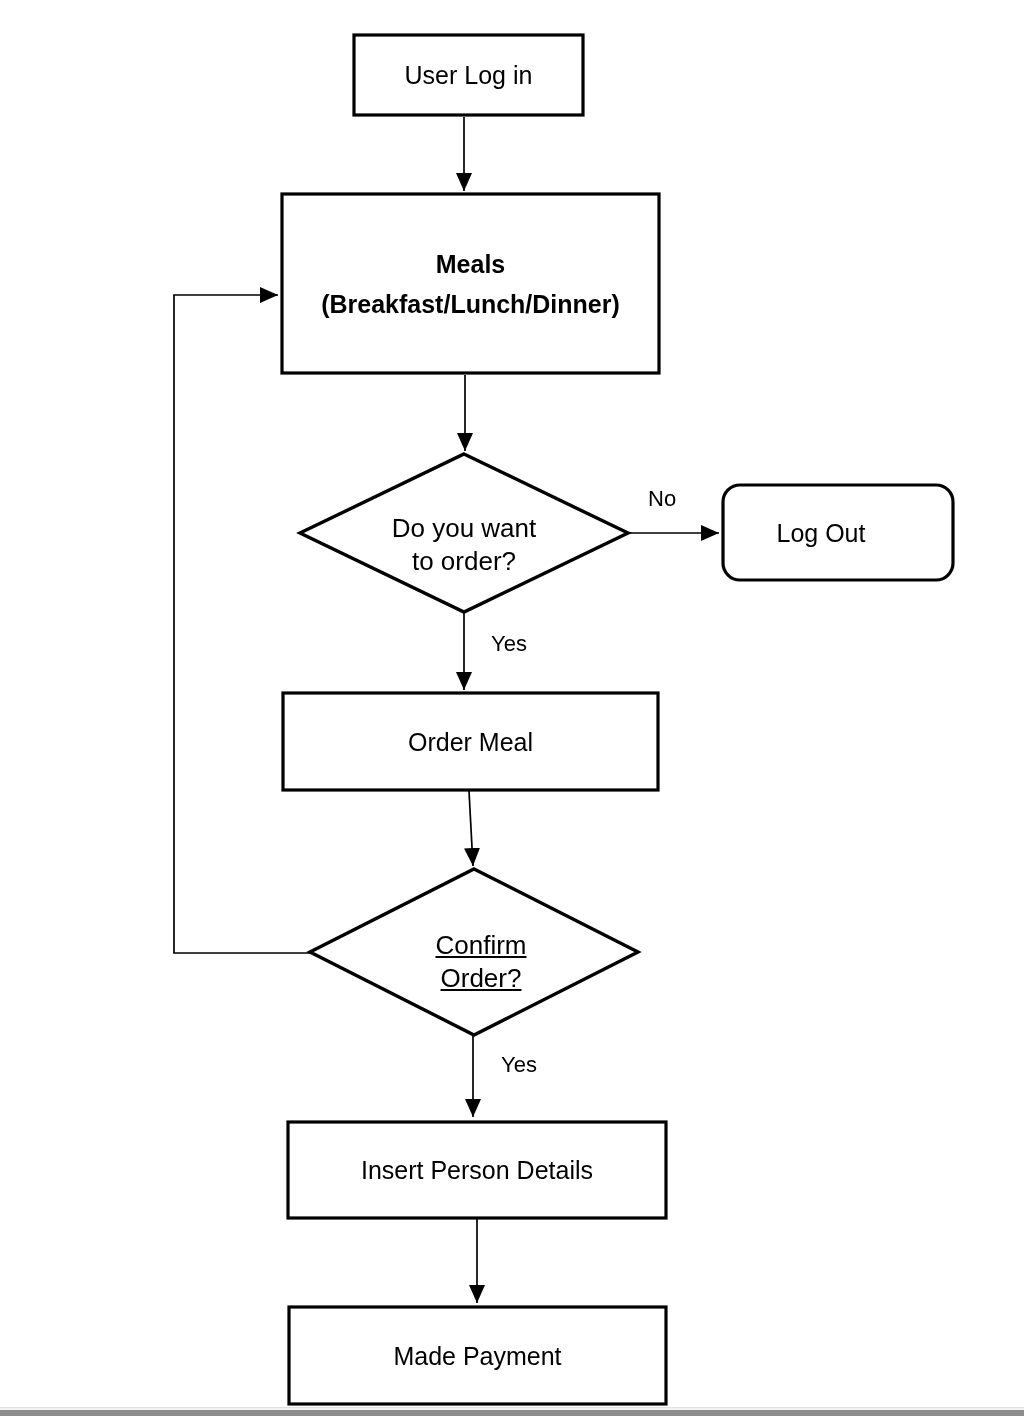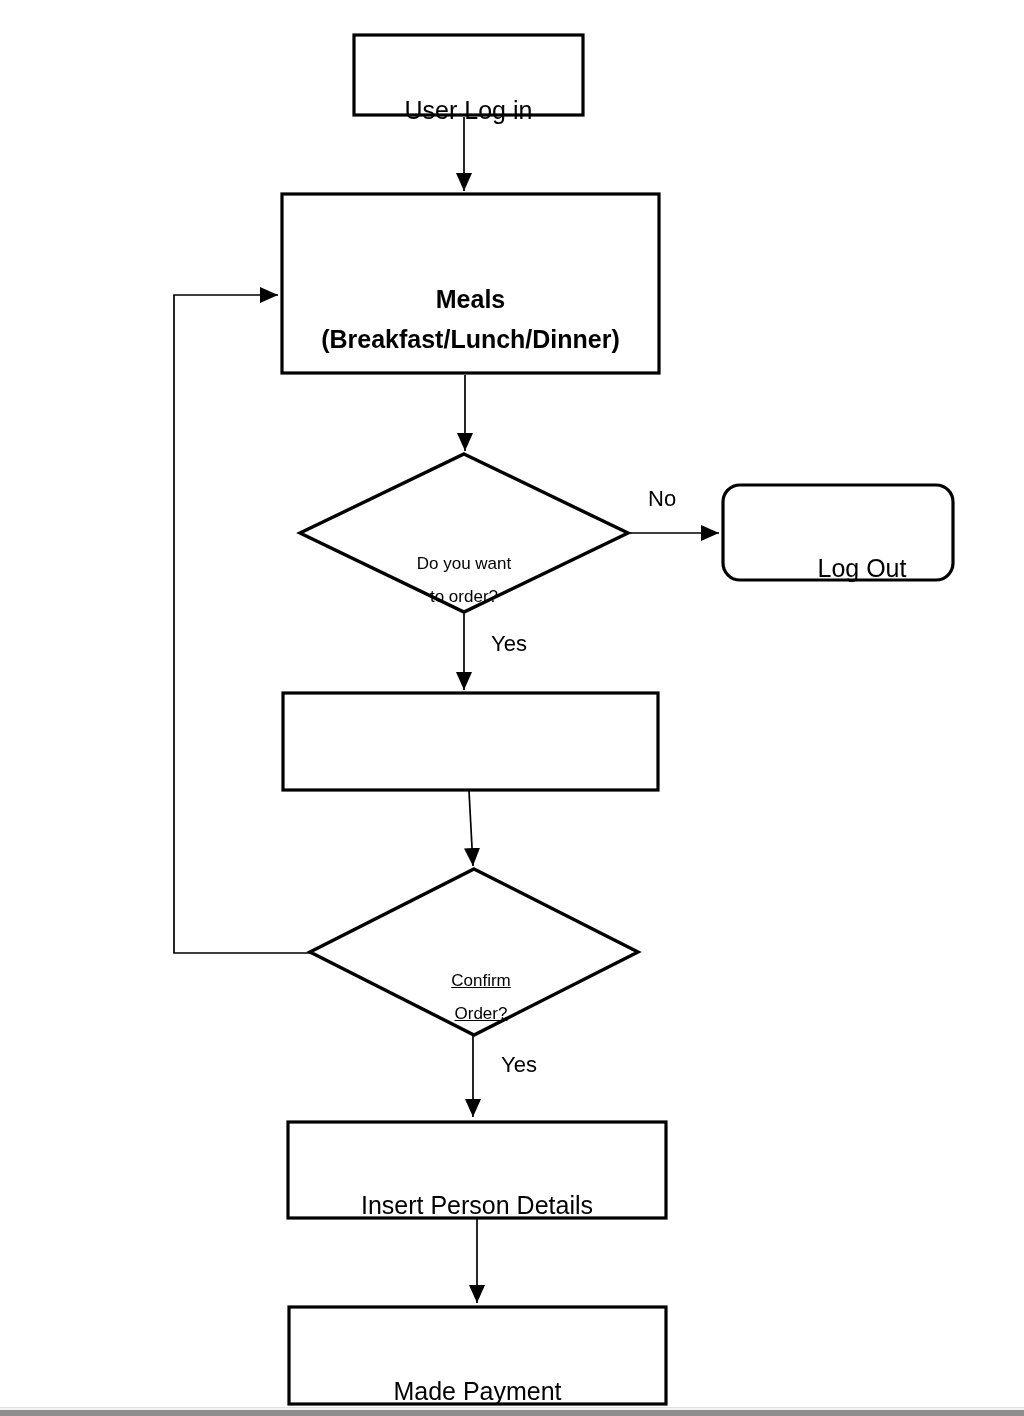"User Log in" .node-label { margin-top: 35px -> none }
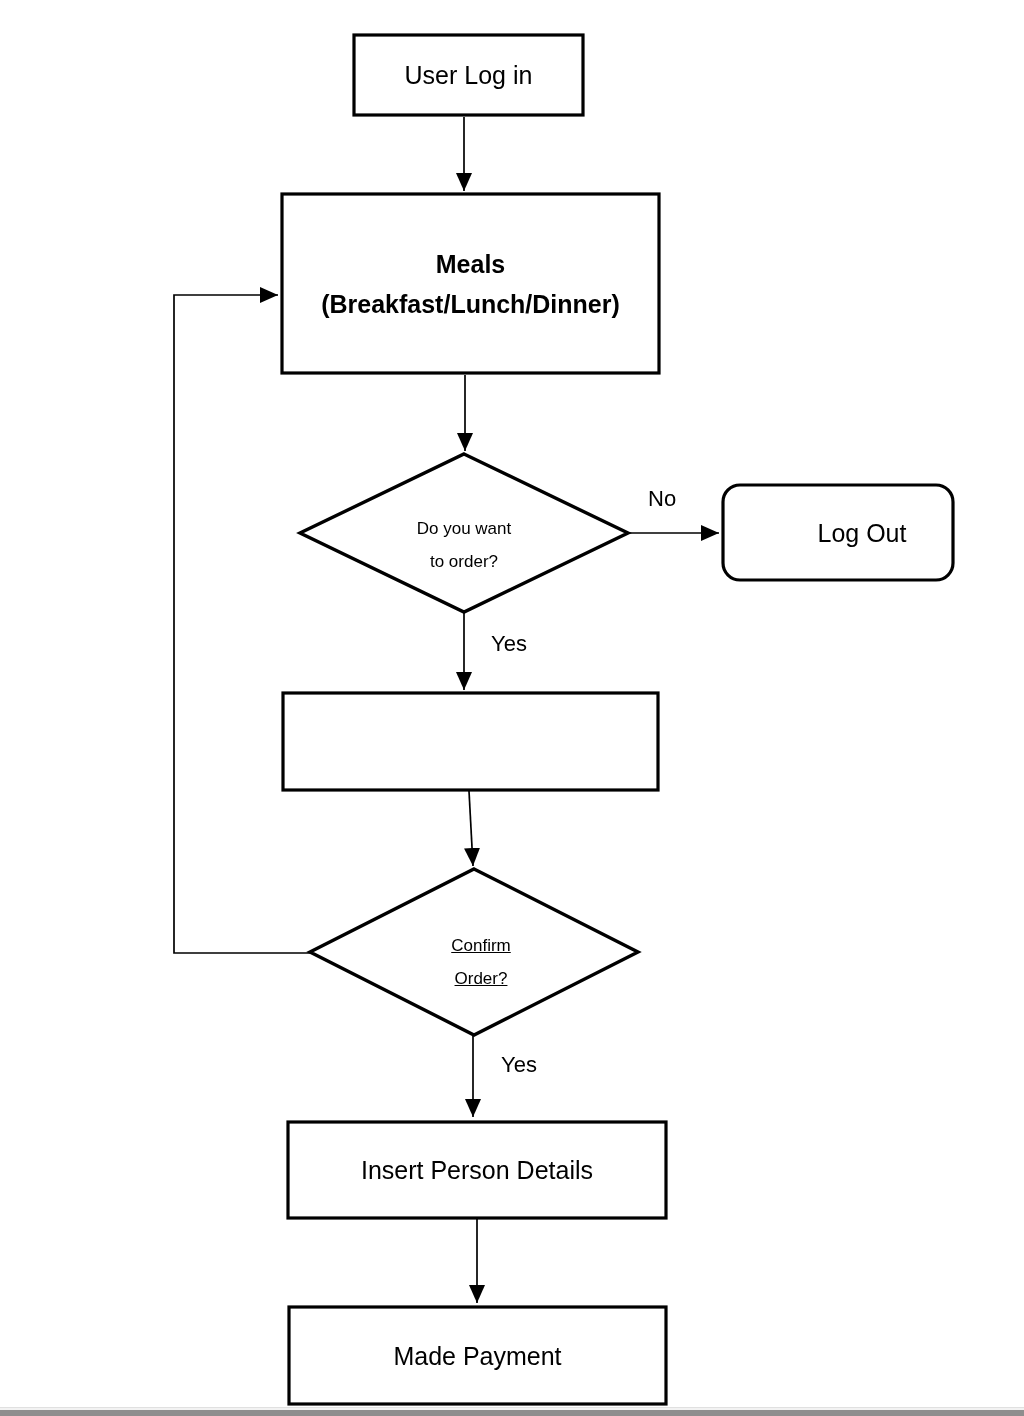"Do you want" .node-label.diamond-text { font-size: 17px -> 26px }
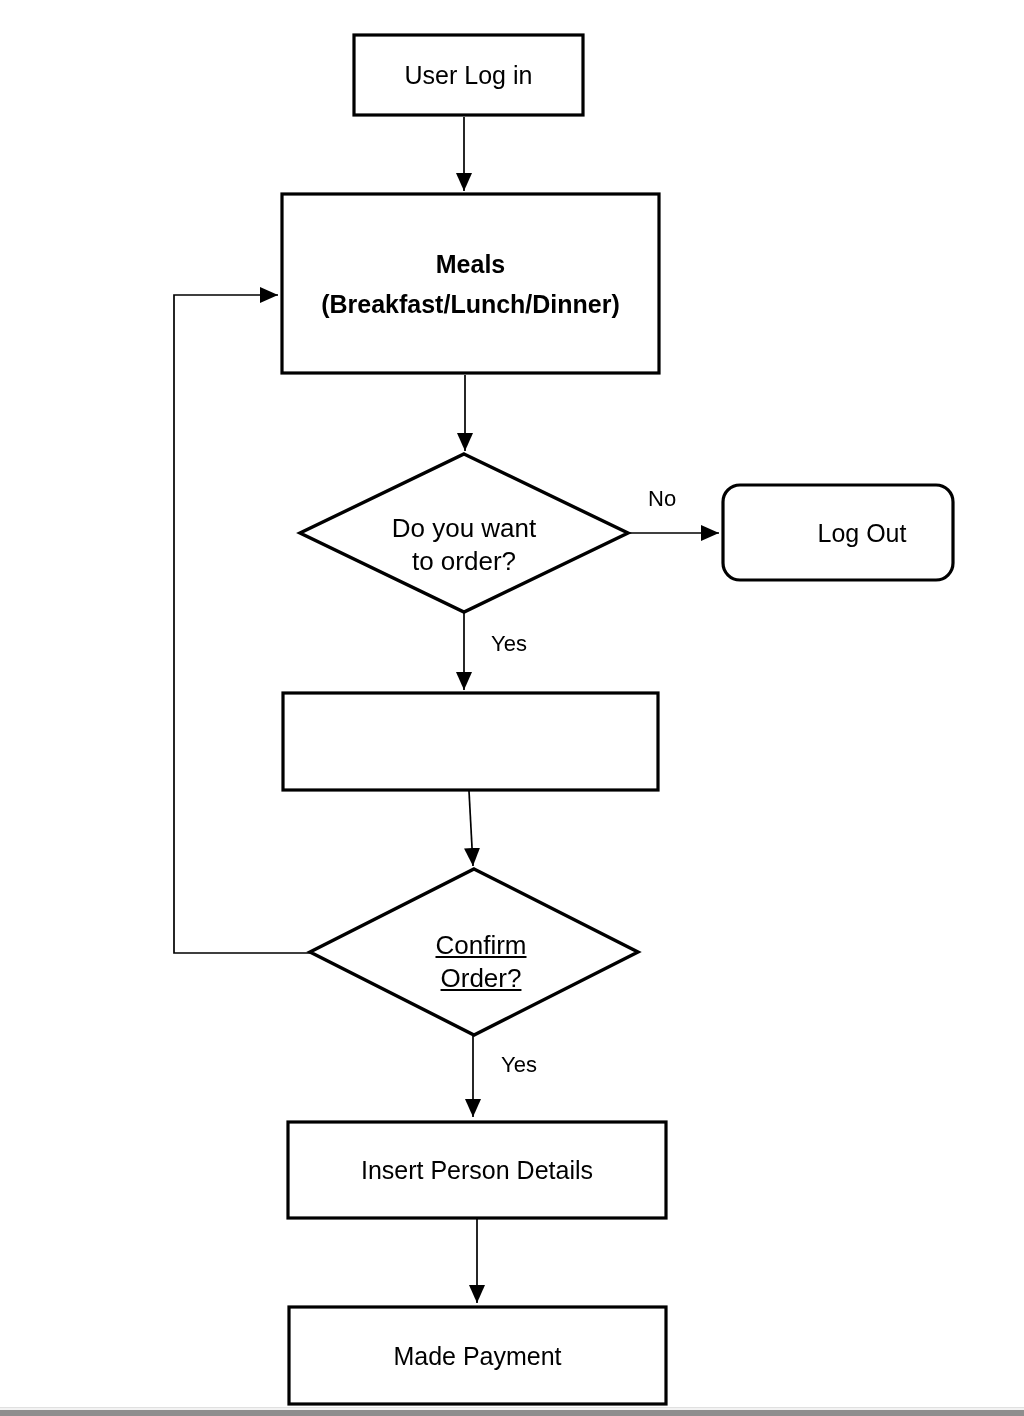"Log Out" div.node-label { left: 764px -> 723px }
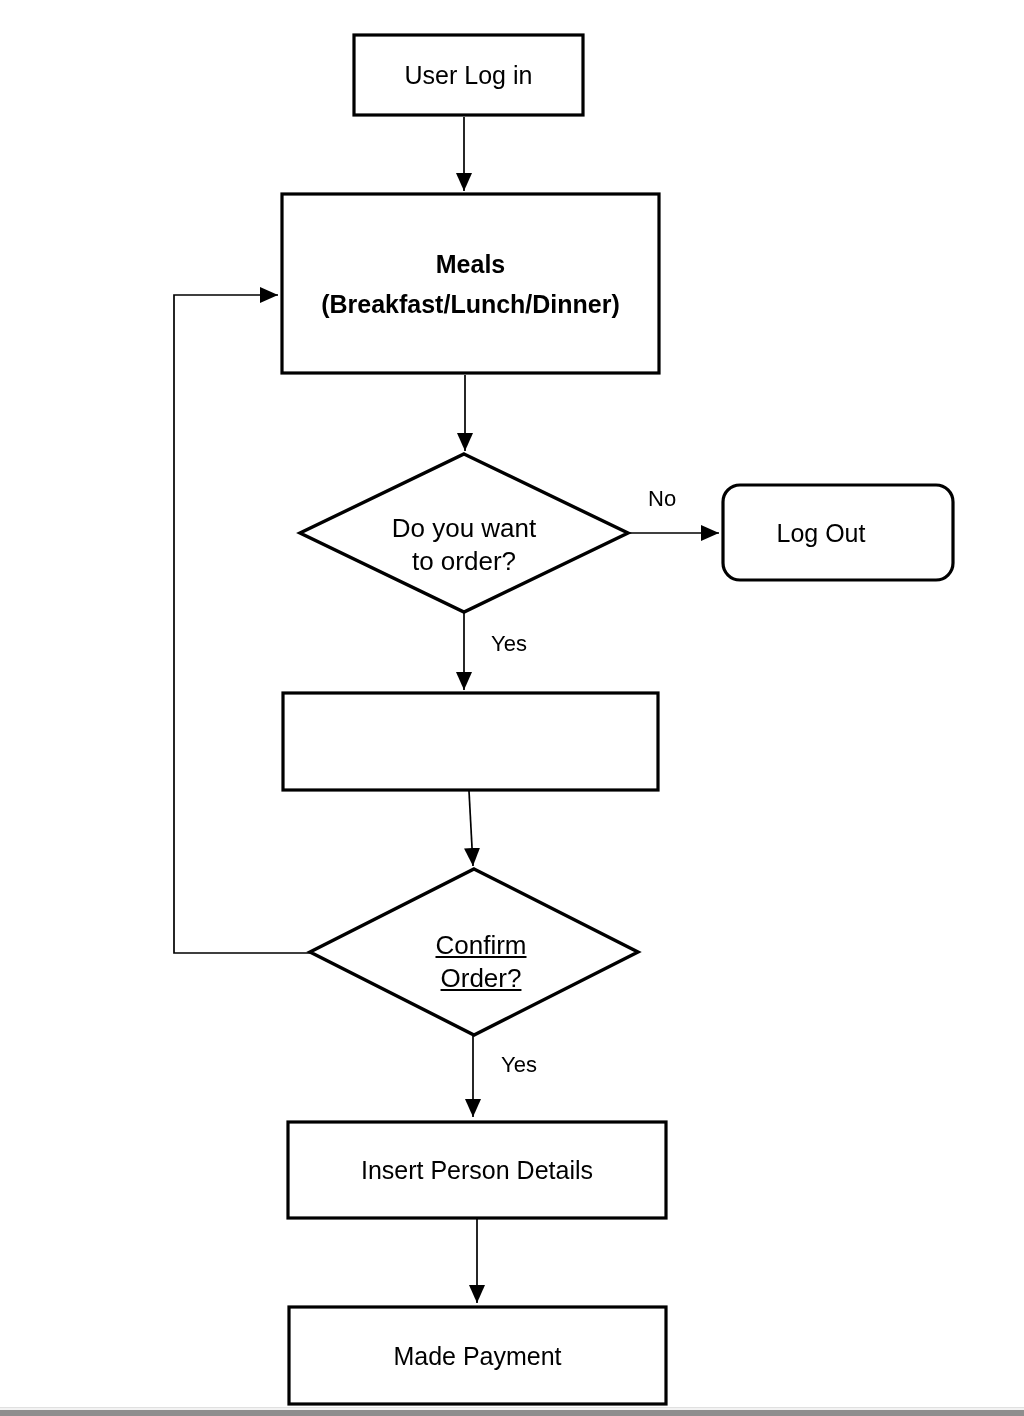"Order Meal" div.node-label { html: none -> <div> <span>Order Meal</span> </div> }
